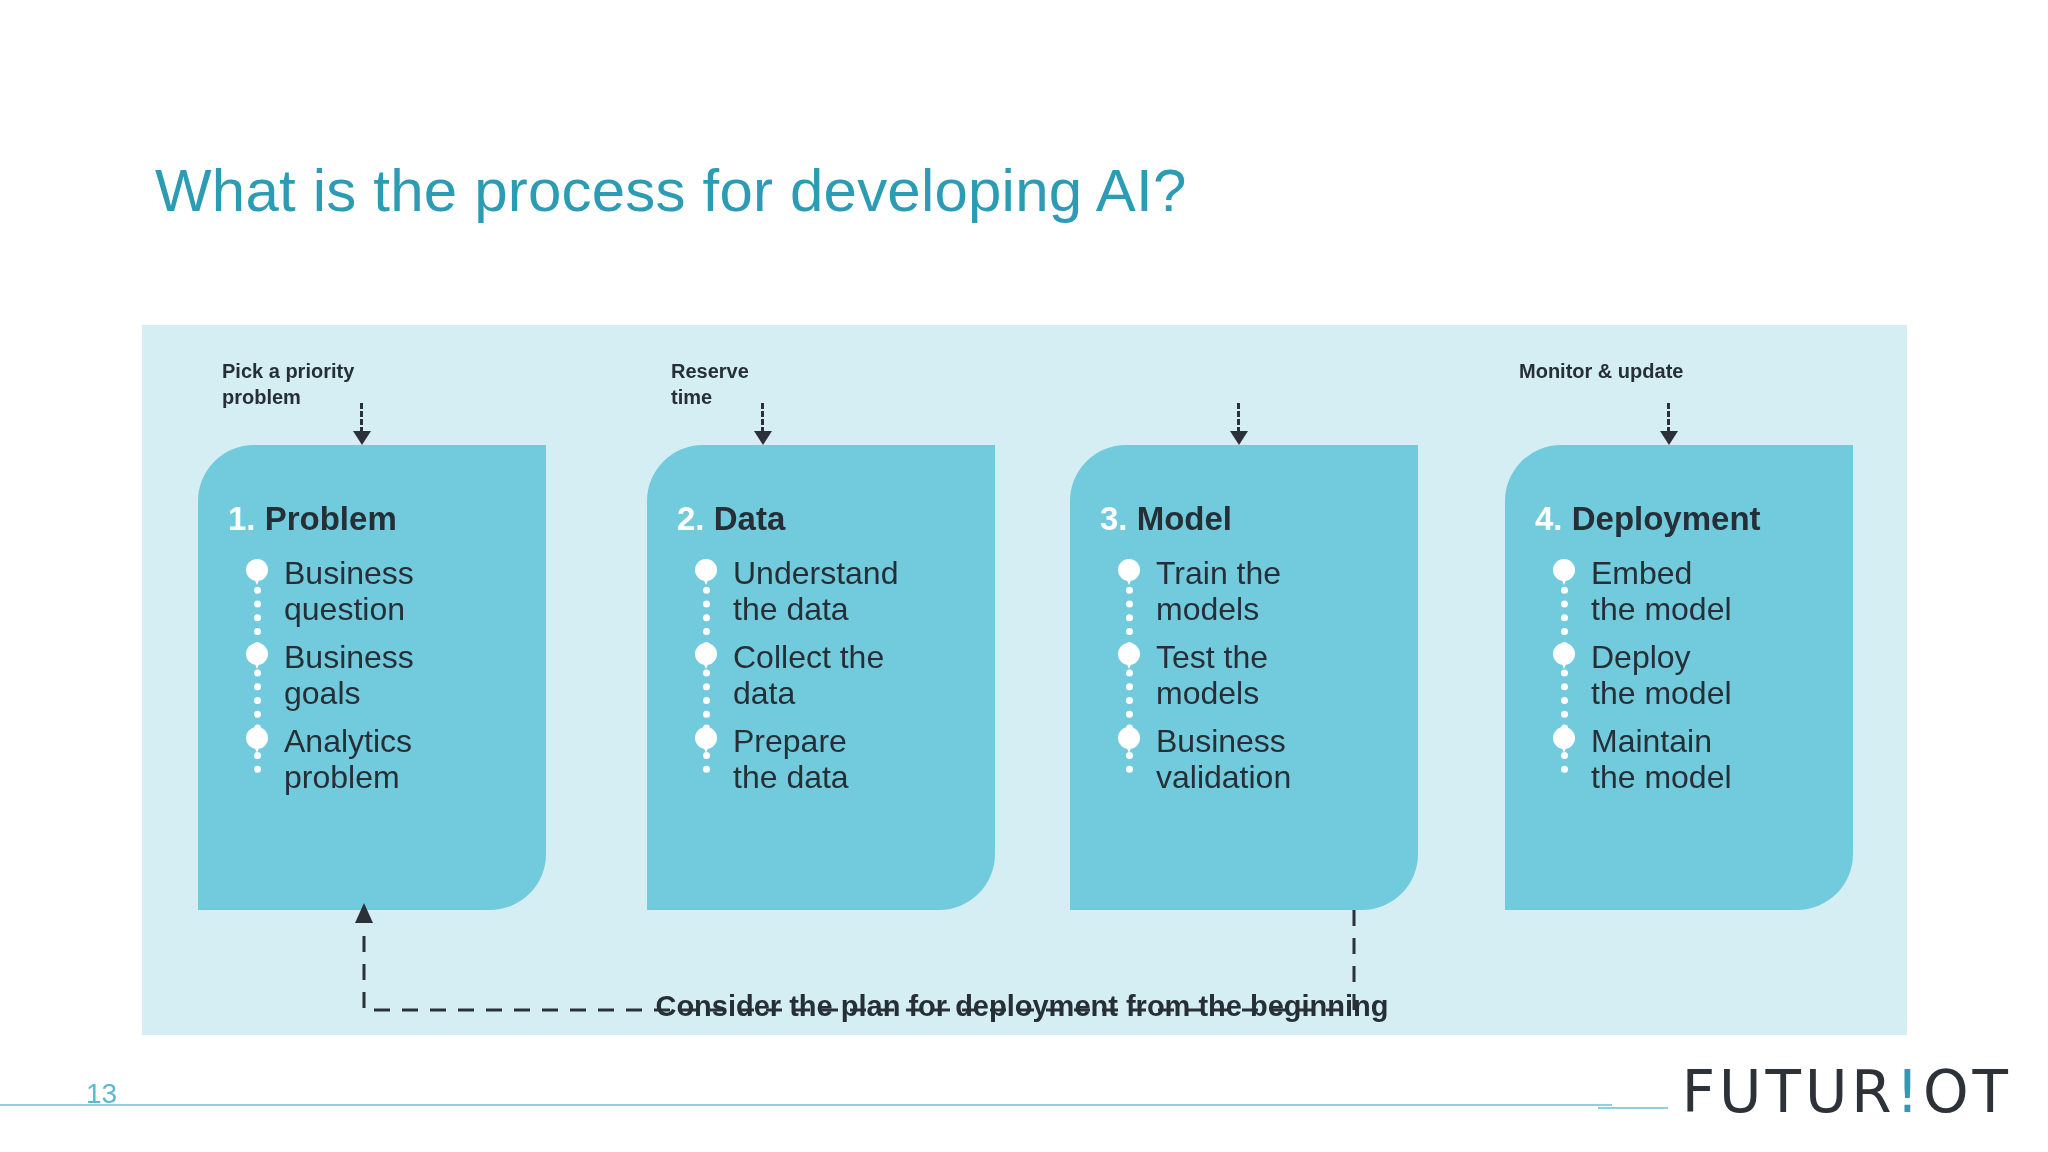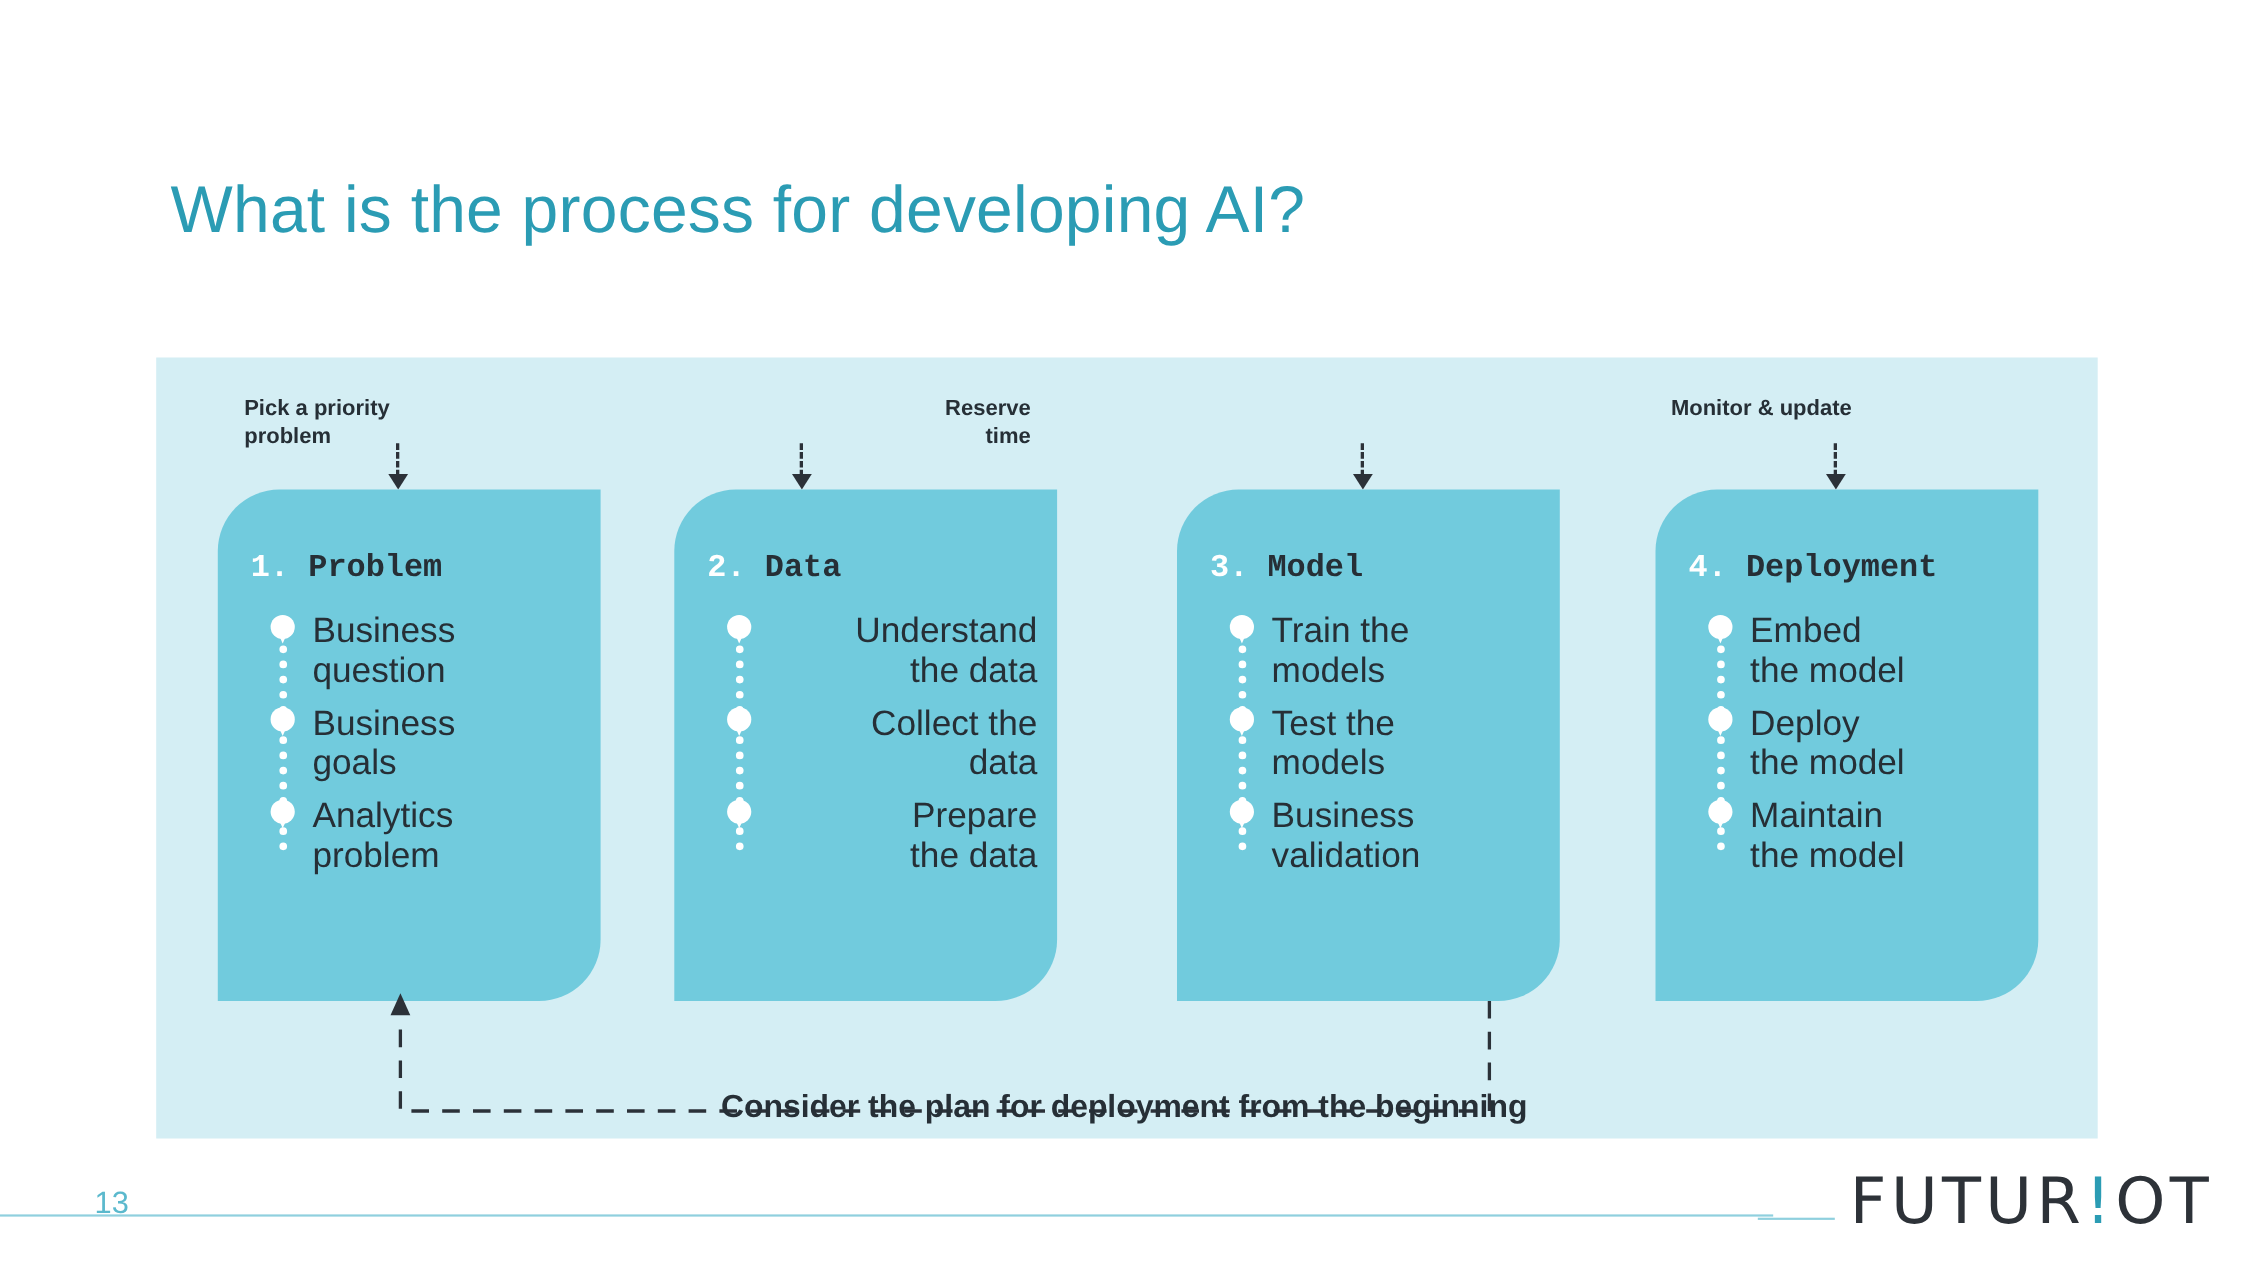"Reserve" .col-1 { left: 433px -> 467px; text-align: right -> none }
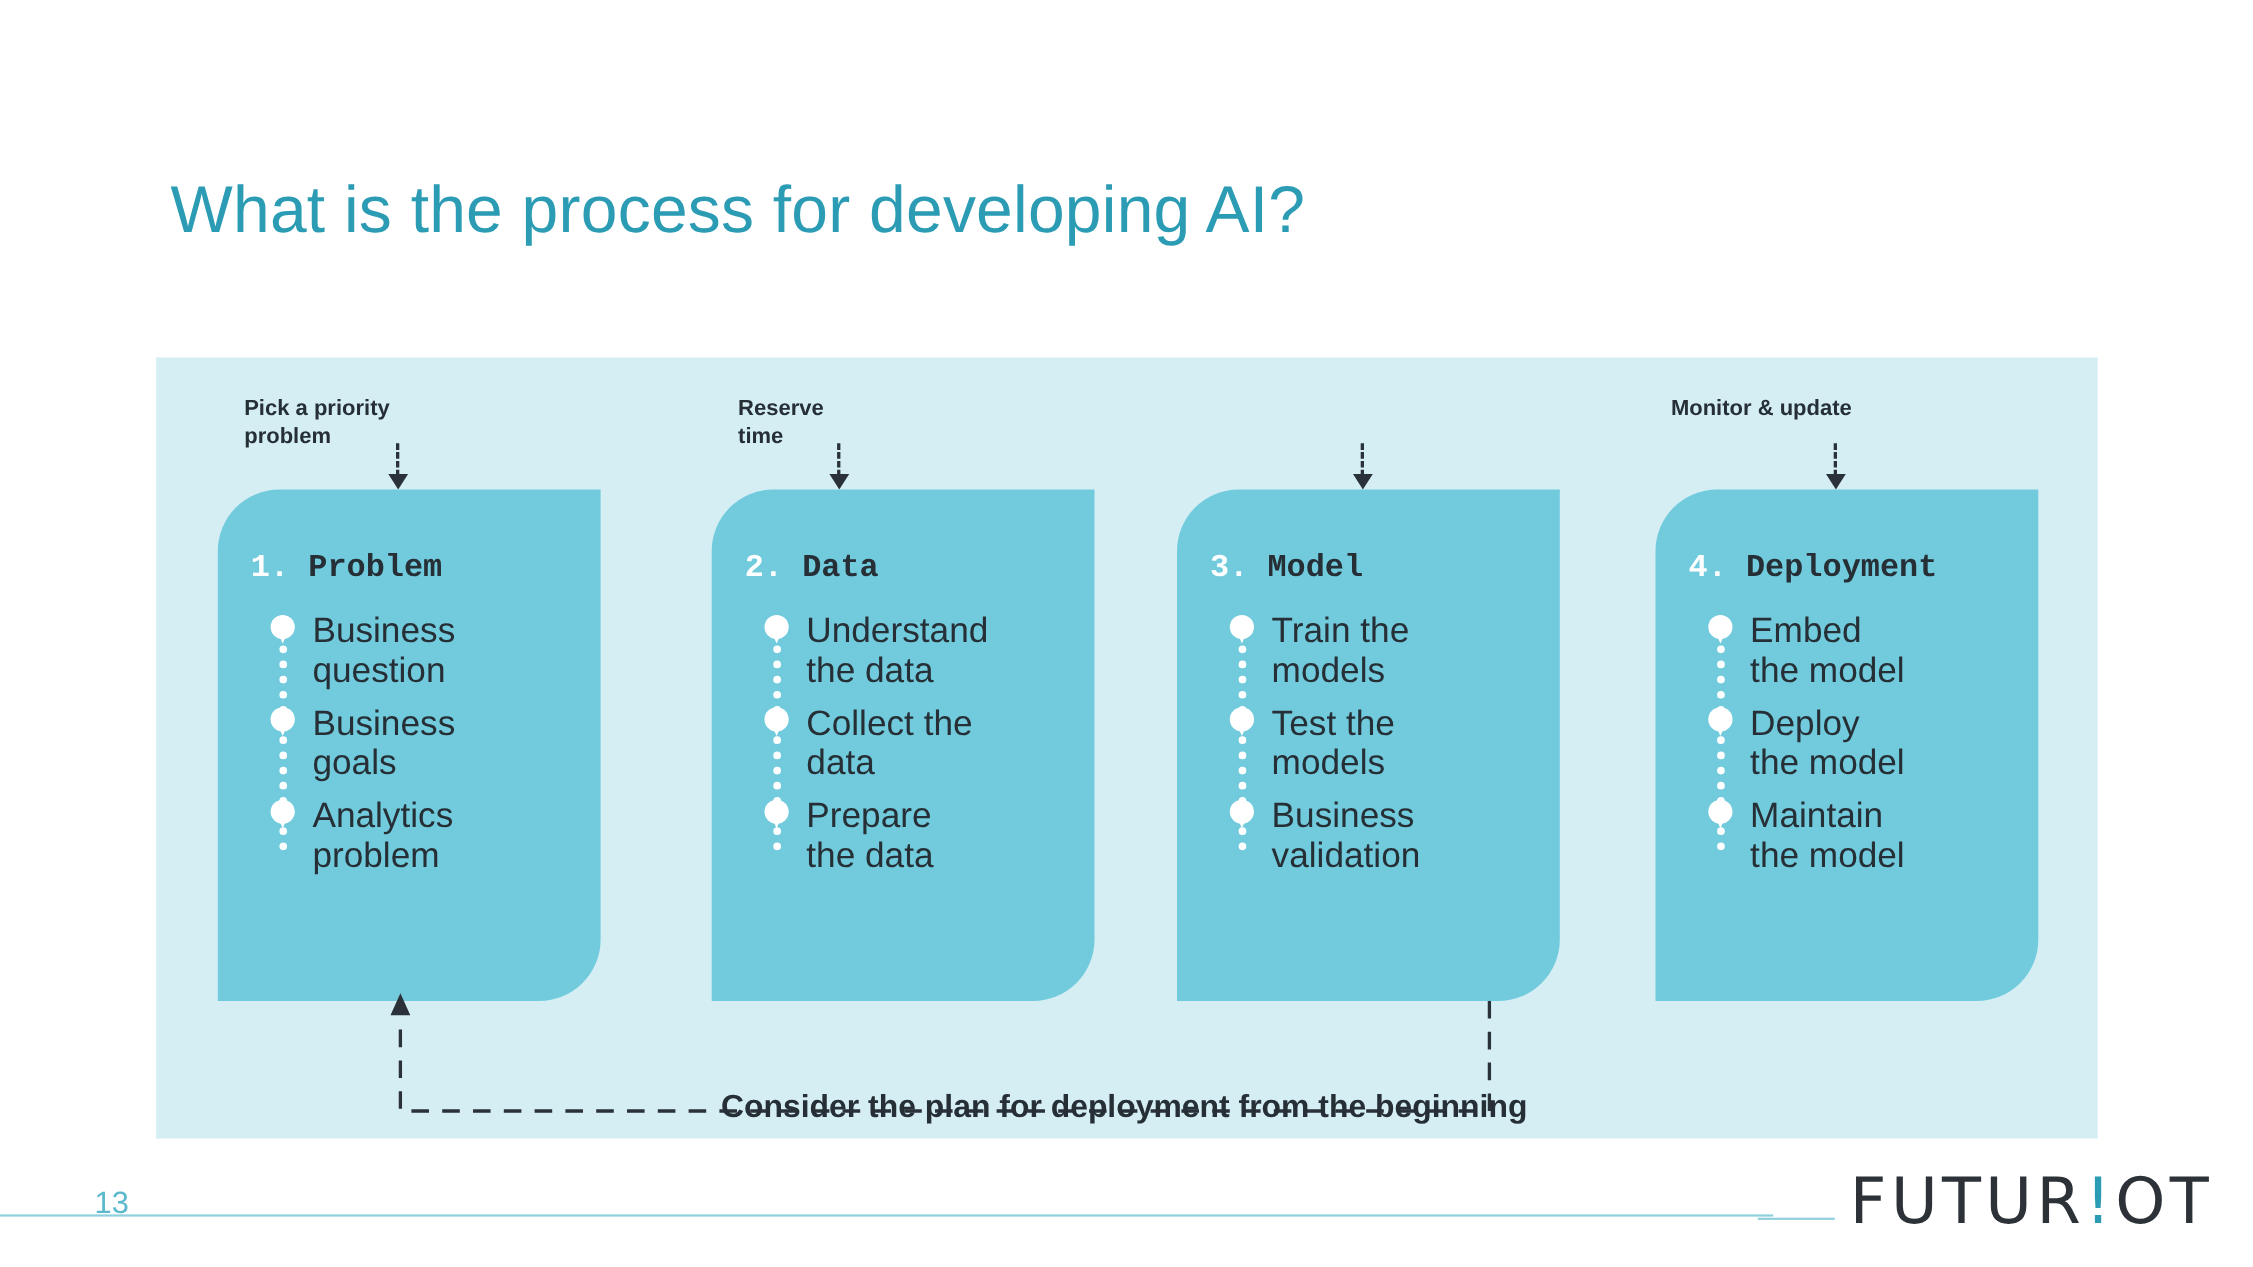"1. Problem" .card-heading { font-family: Liberation Mono, monospace -> none; font-size: 29px -> 33px }
